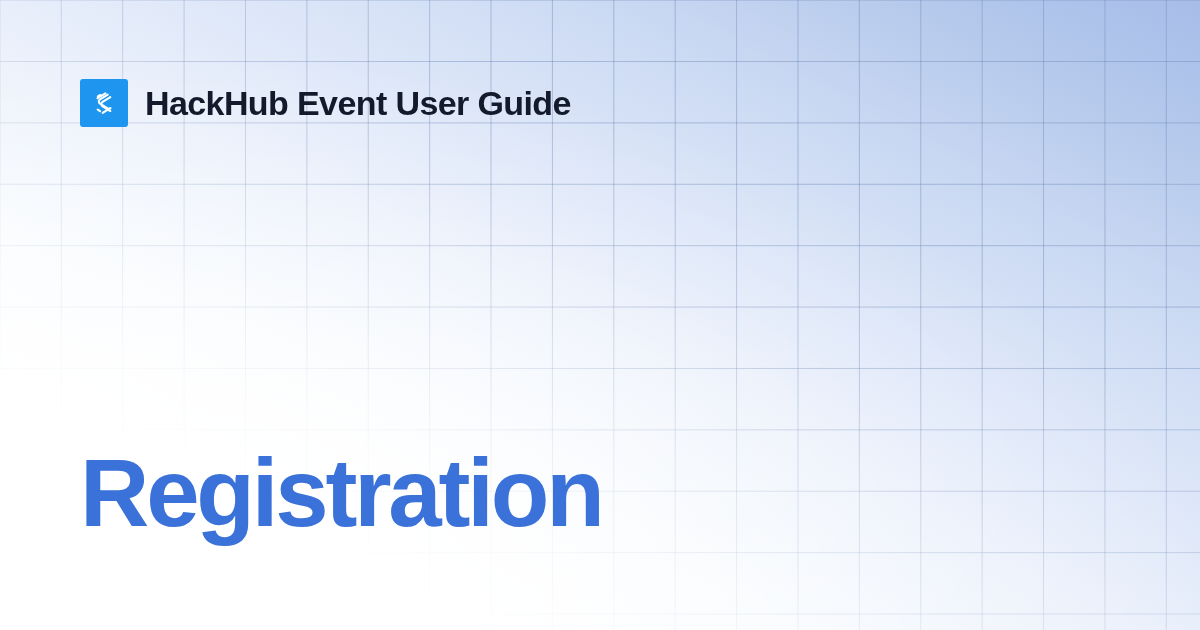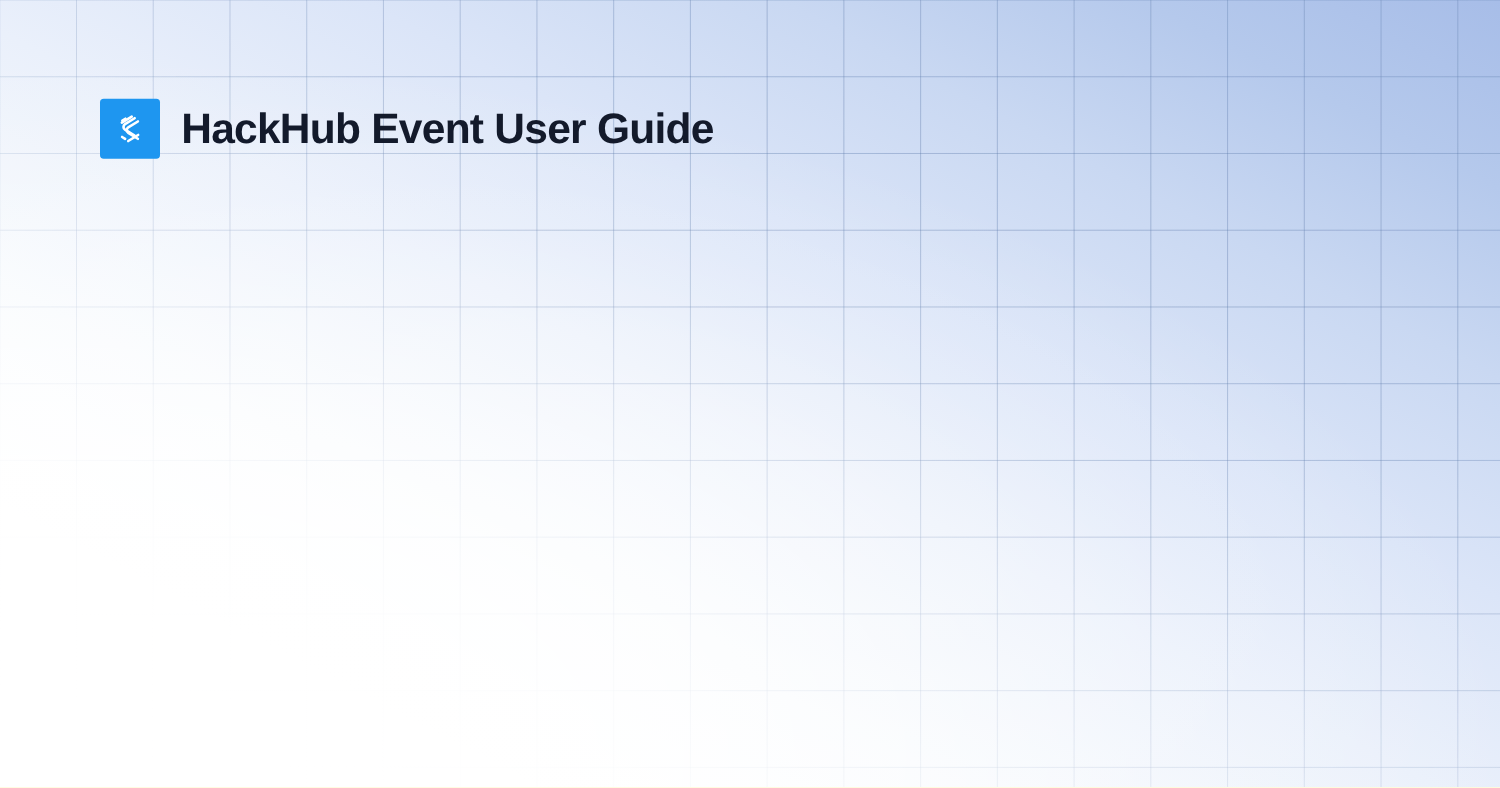"HackHub Event User Guide" #cover { background: #fef9c3 -> #bef264 }
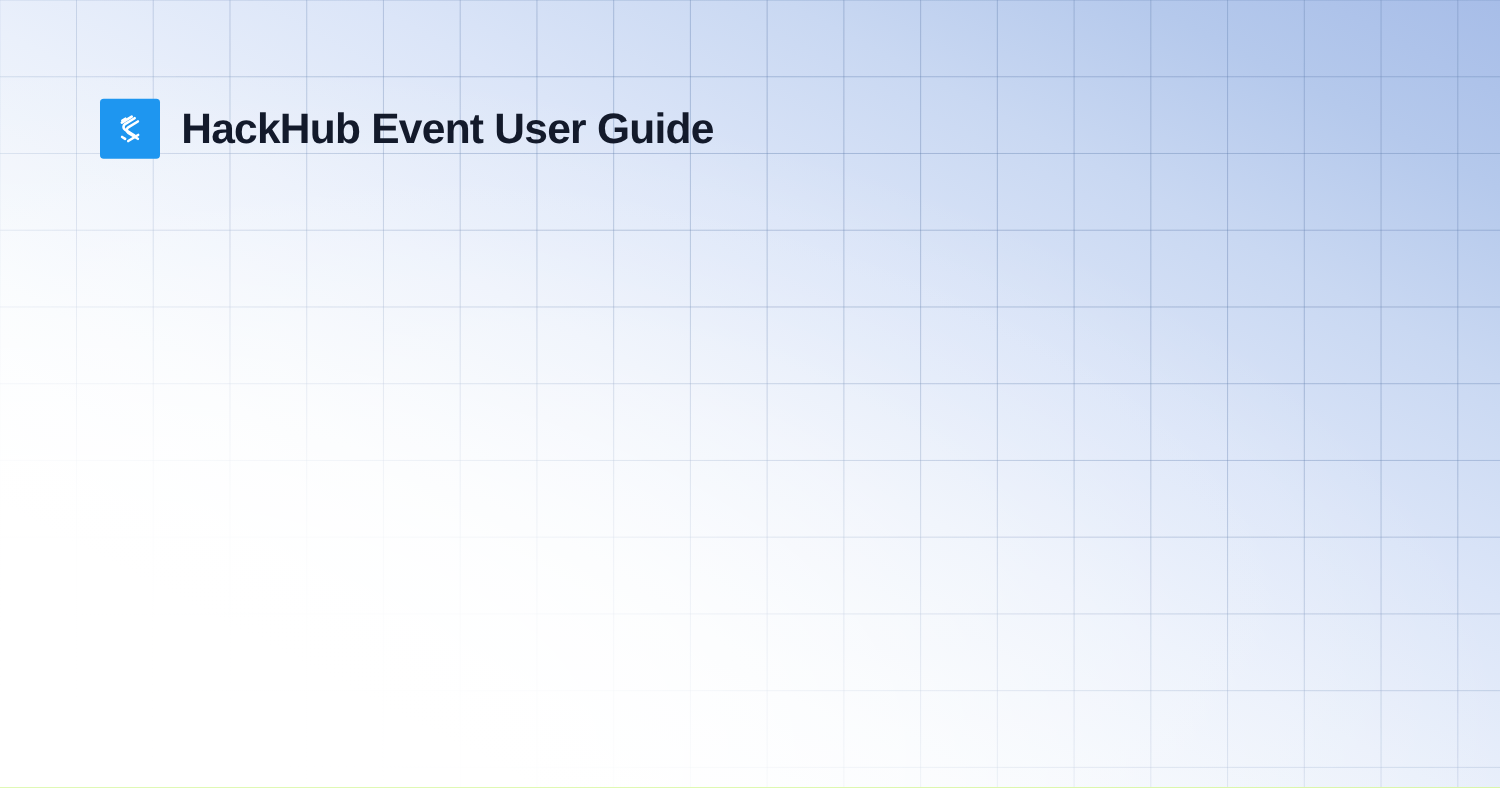"Registration" div.page-title { html: none -> <div>Registration</div> }
